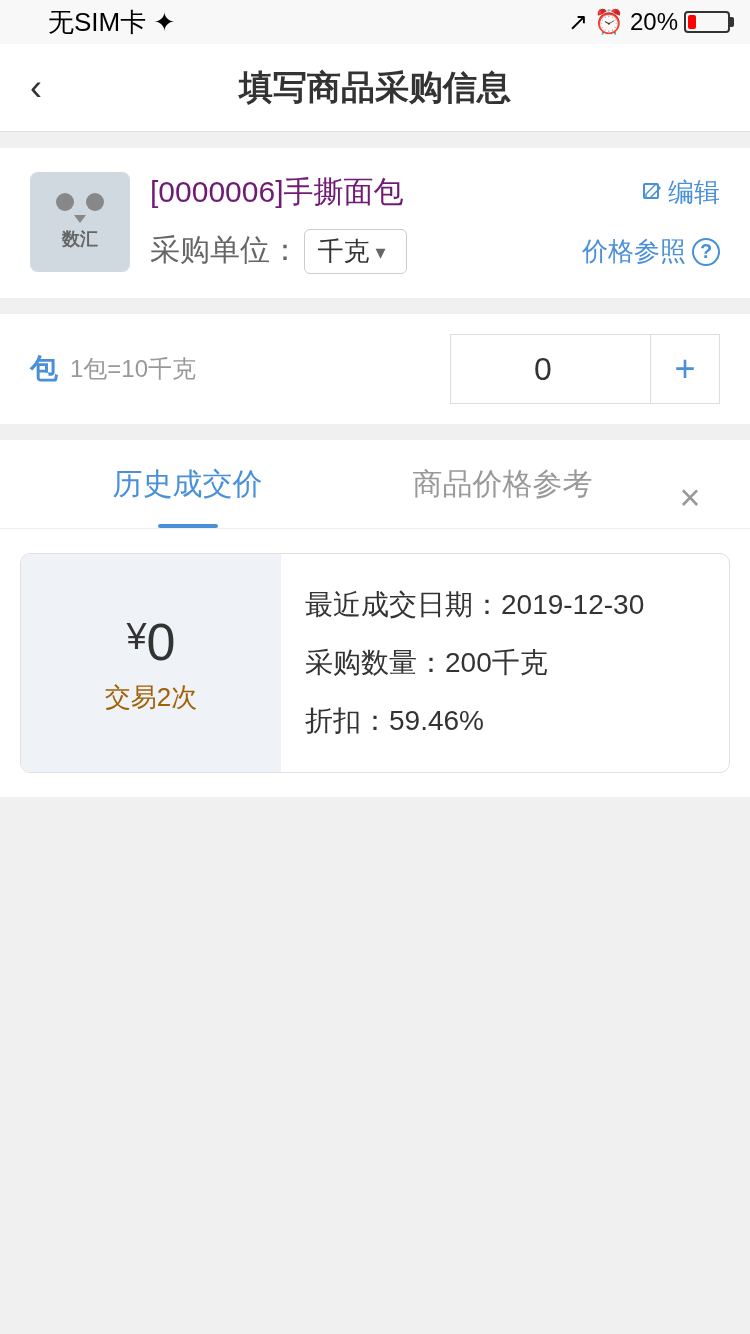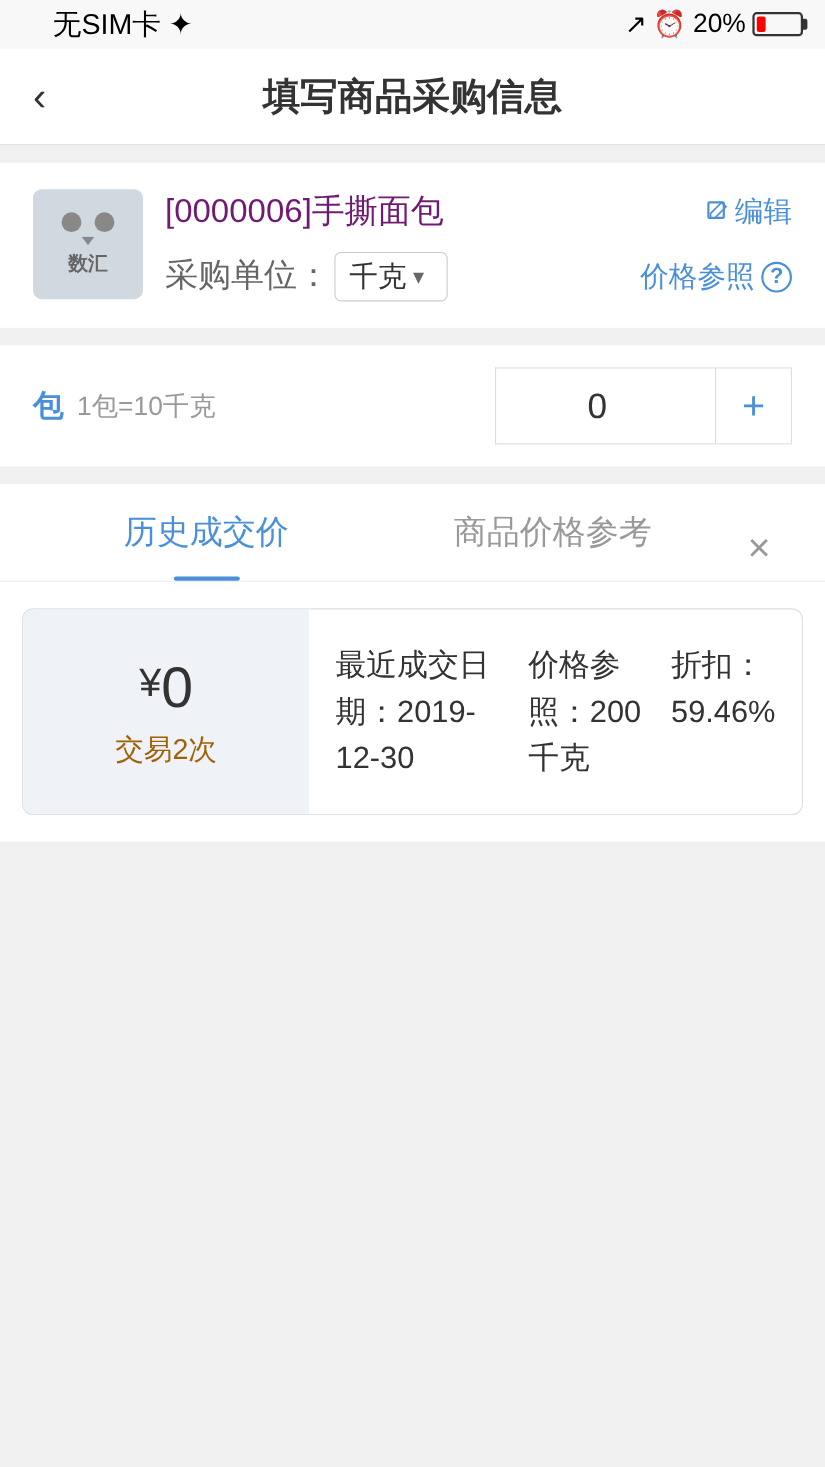"最近成交日期：2019-12-30" .history-right { flex-direction: none -> column }
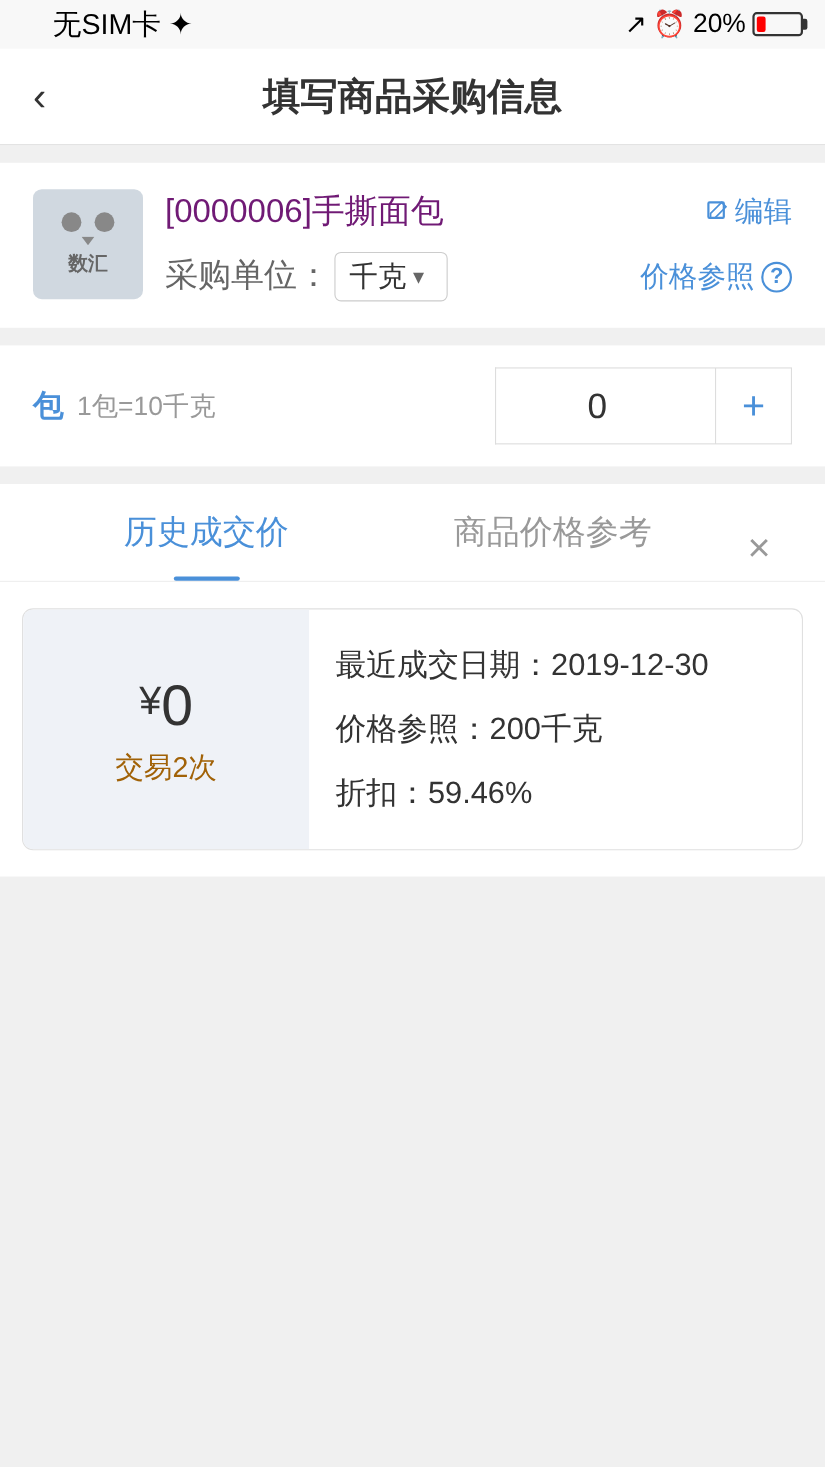"价格参照：" span.detail-label { text: 价格参照 -> 采购数量 }
